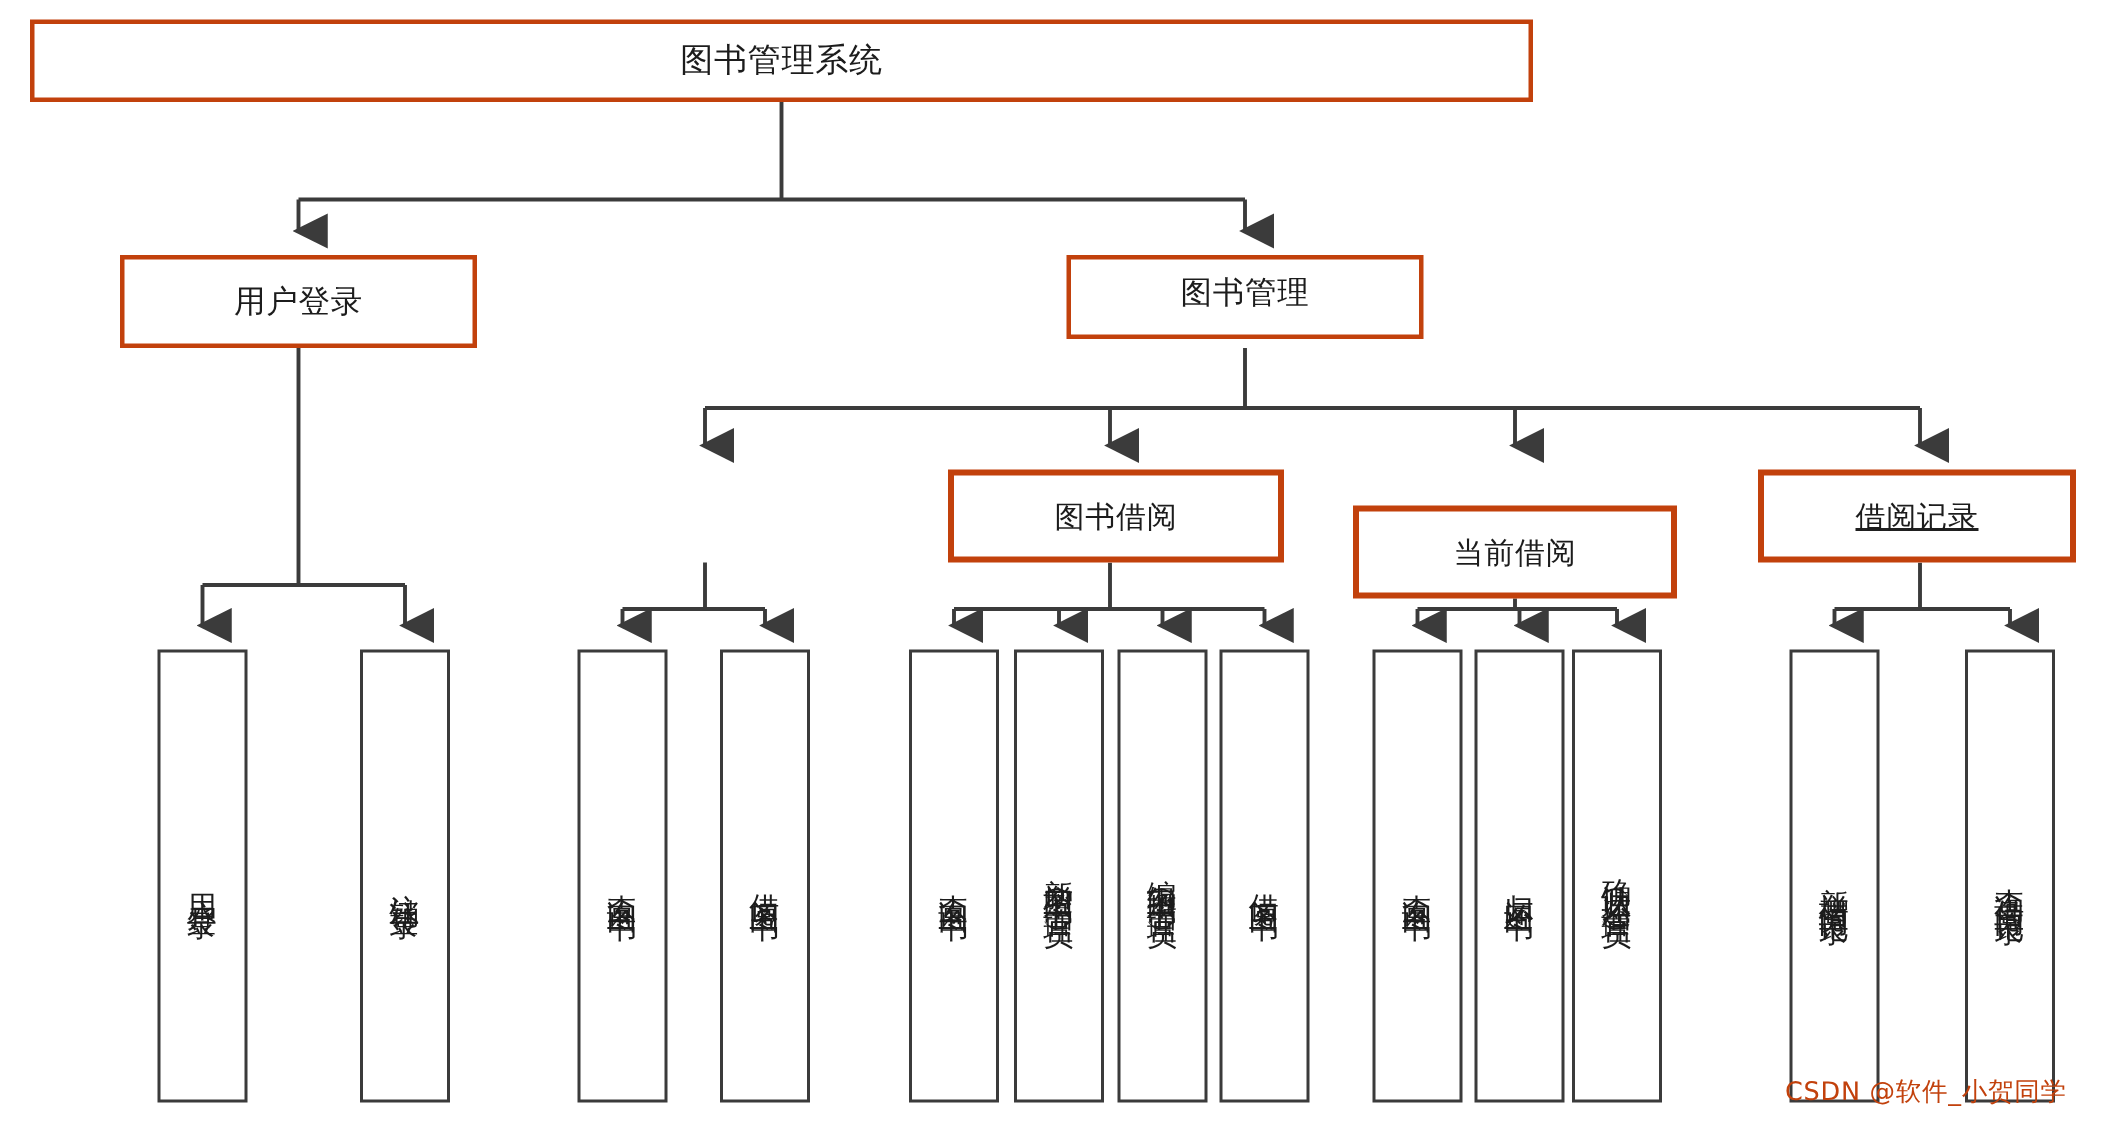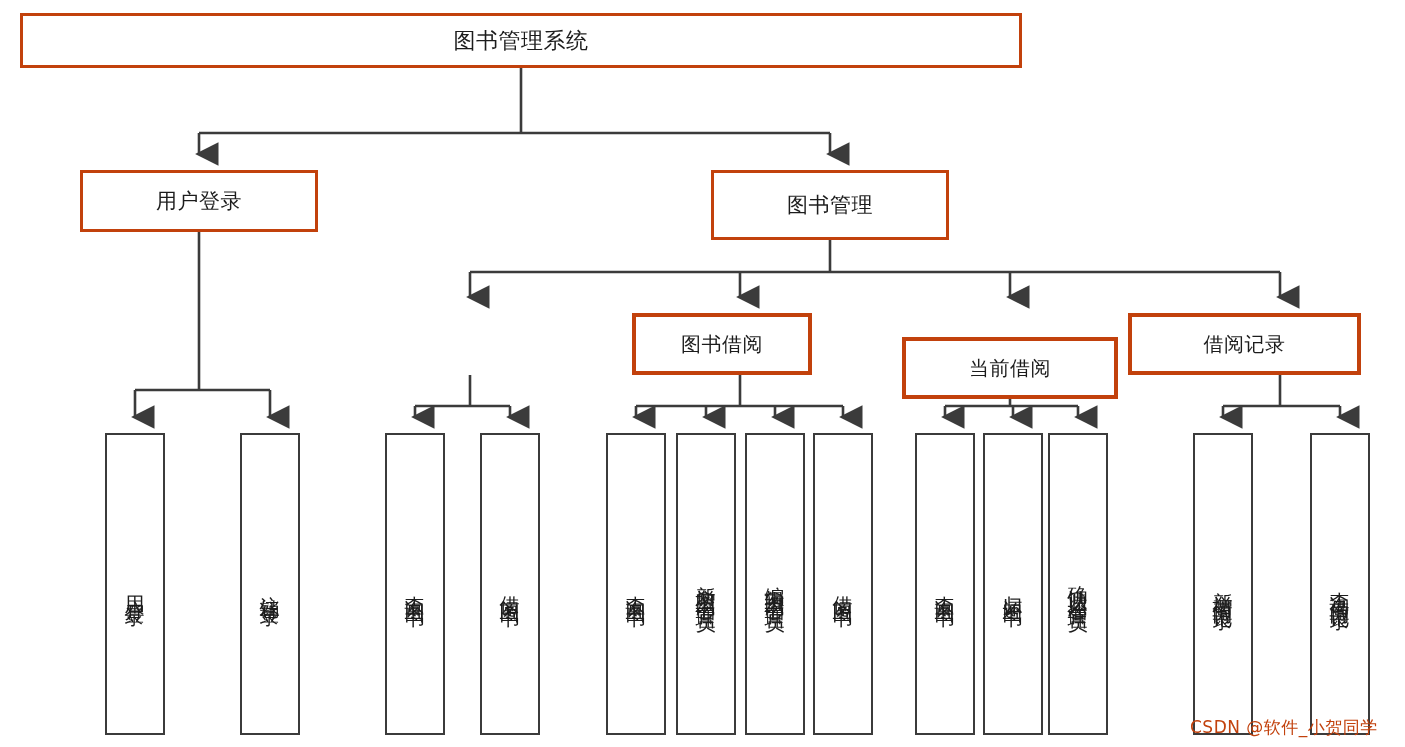"图书管理" div.node { font-family: none -> Liberation Mono, monospace; height: 70px -> 56px }
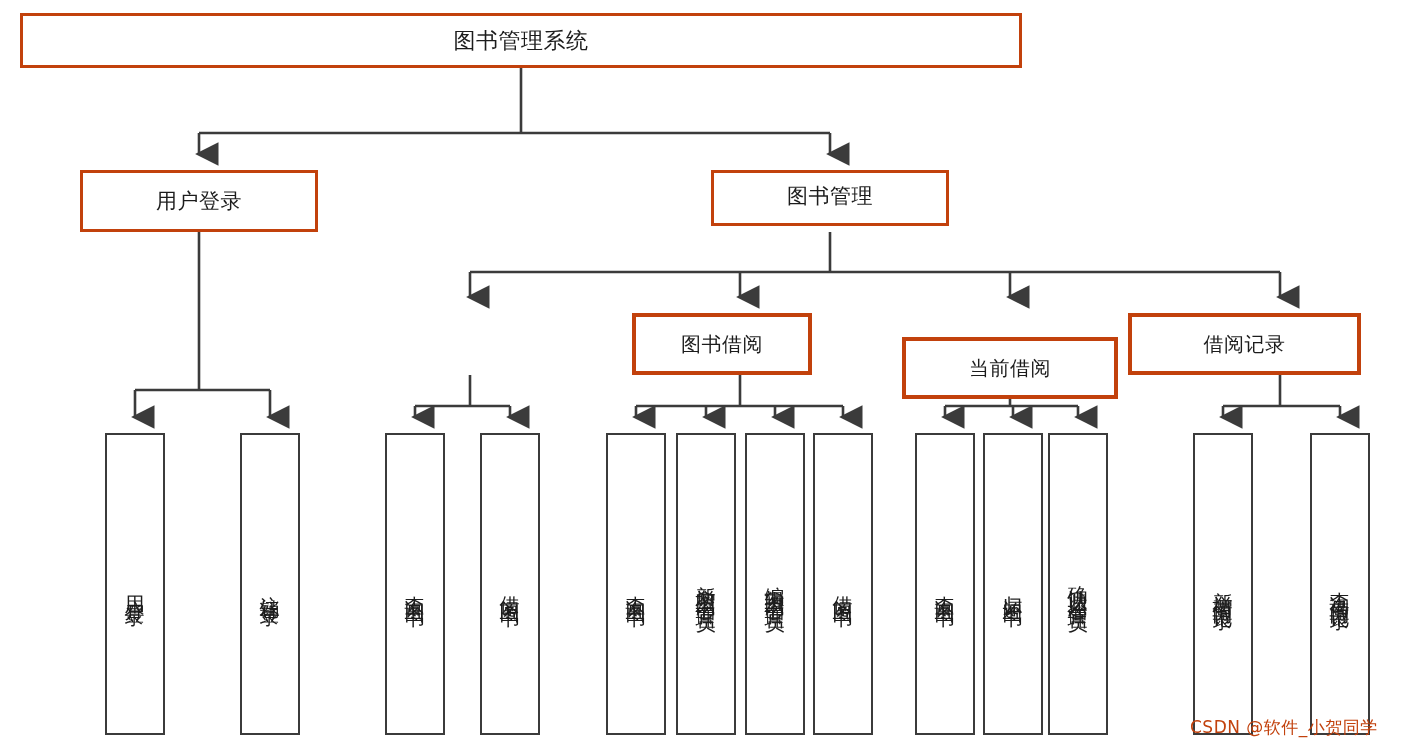"图书借阅" div.node { width: 180px -> 224px }
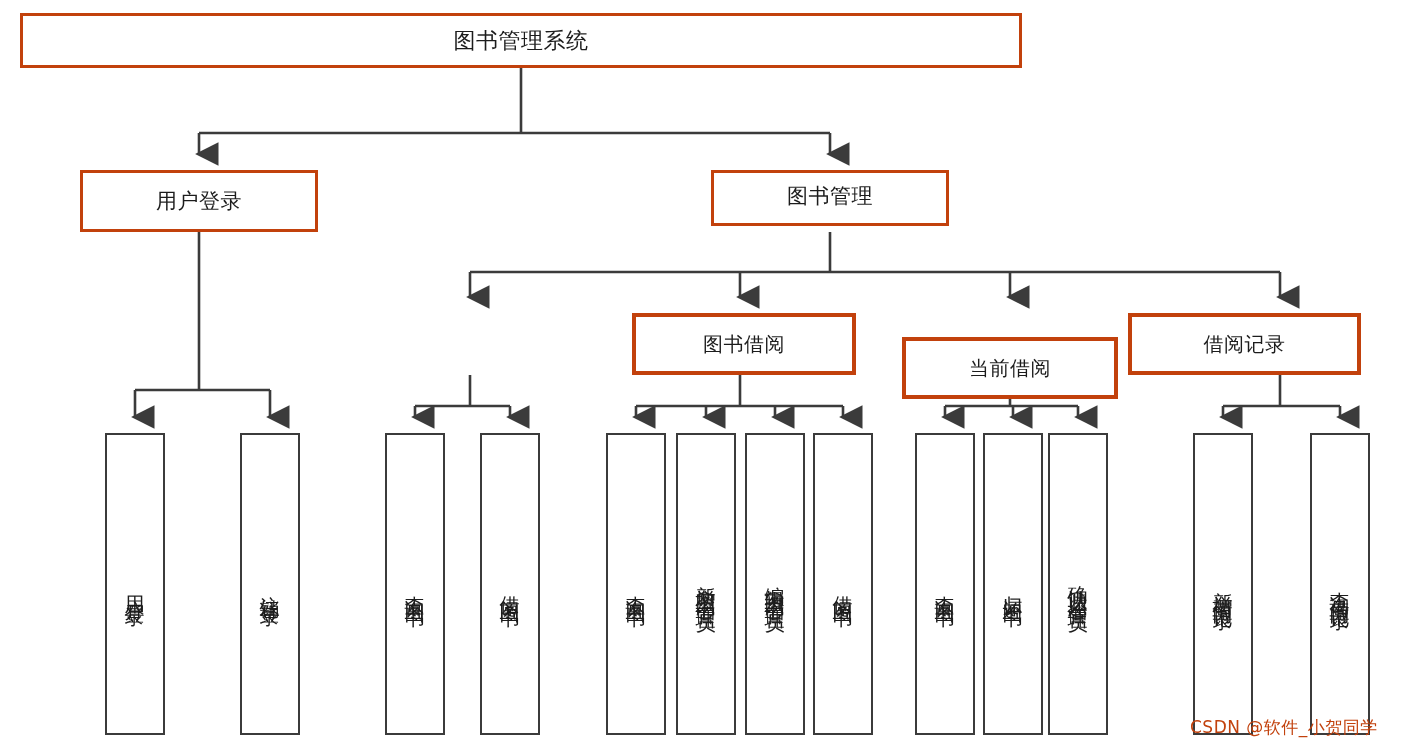"借阅记录" div.node { left: 1128px -> 1172px; text-decoration: none -> underline; width: 233px -> 212px }
